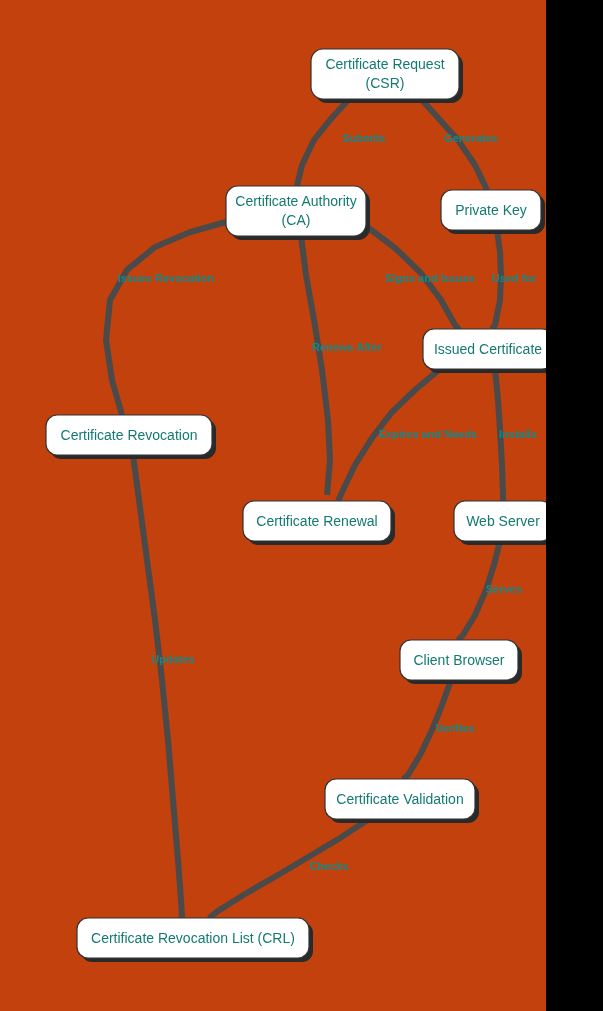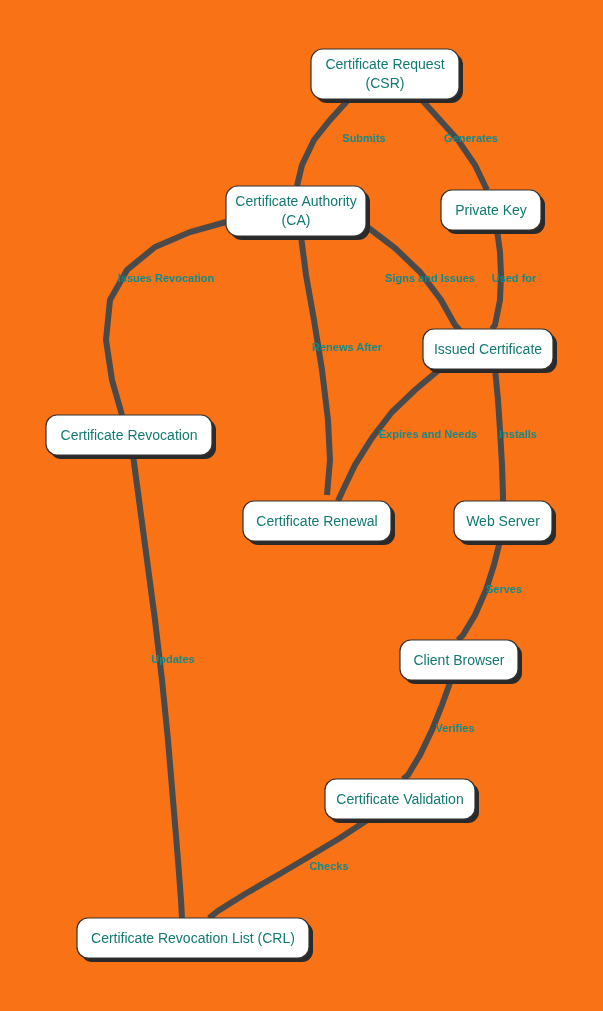"Certificate Request" #diagram-root { background: #f97316 -> #c2410c; padding-left: none -> 32px; width: 603px -> 514px }
